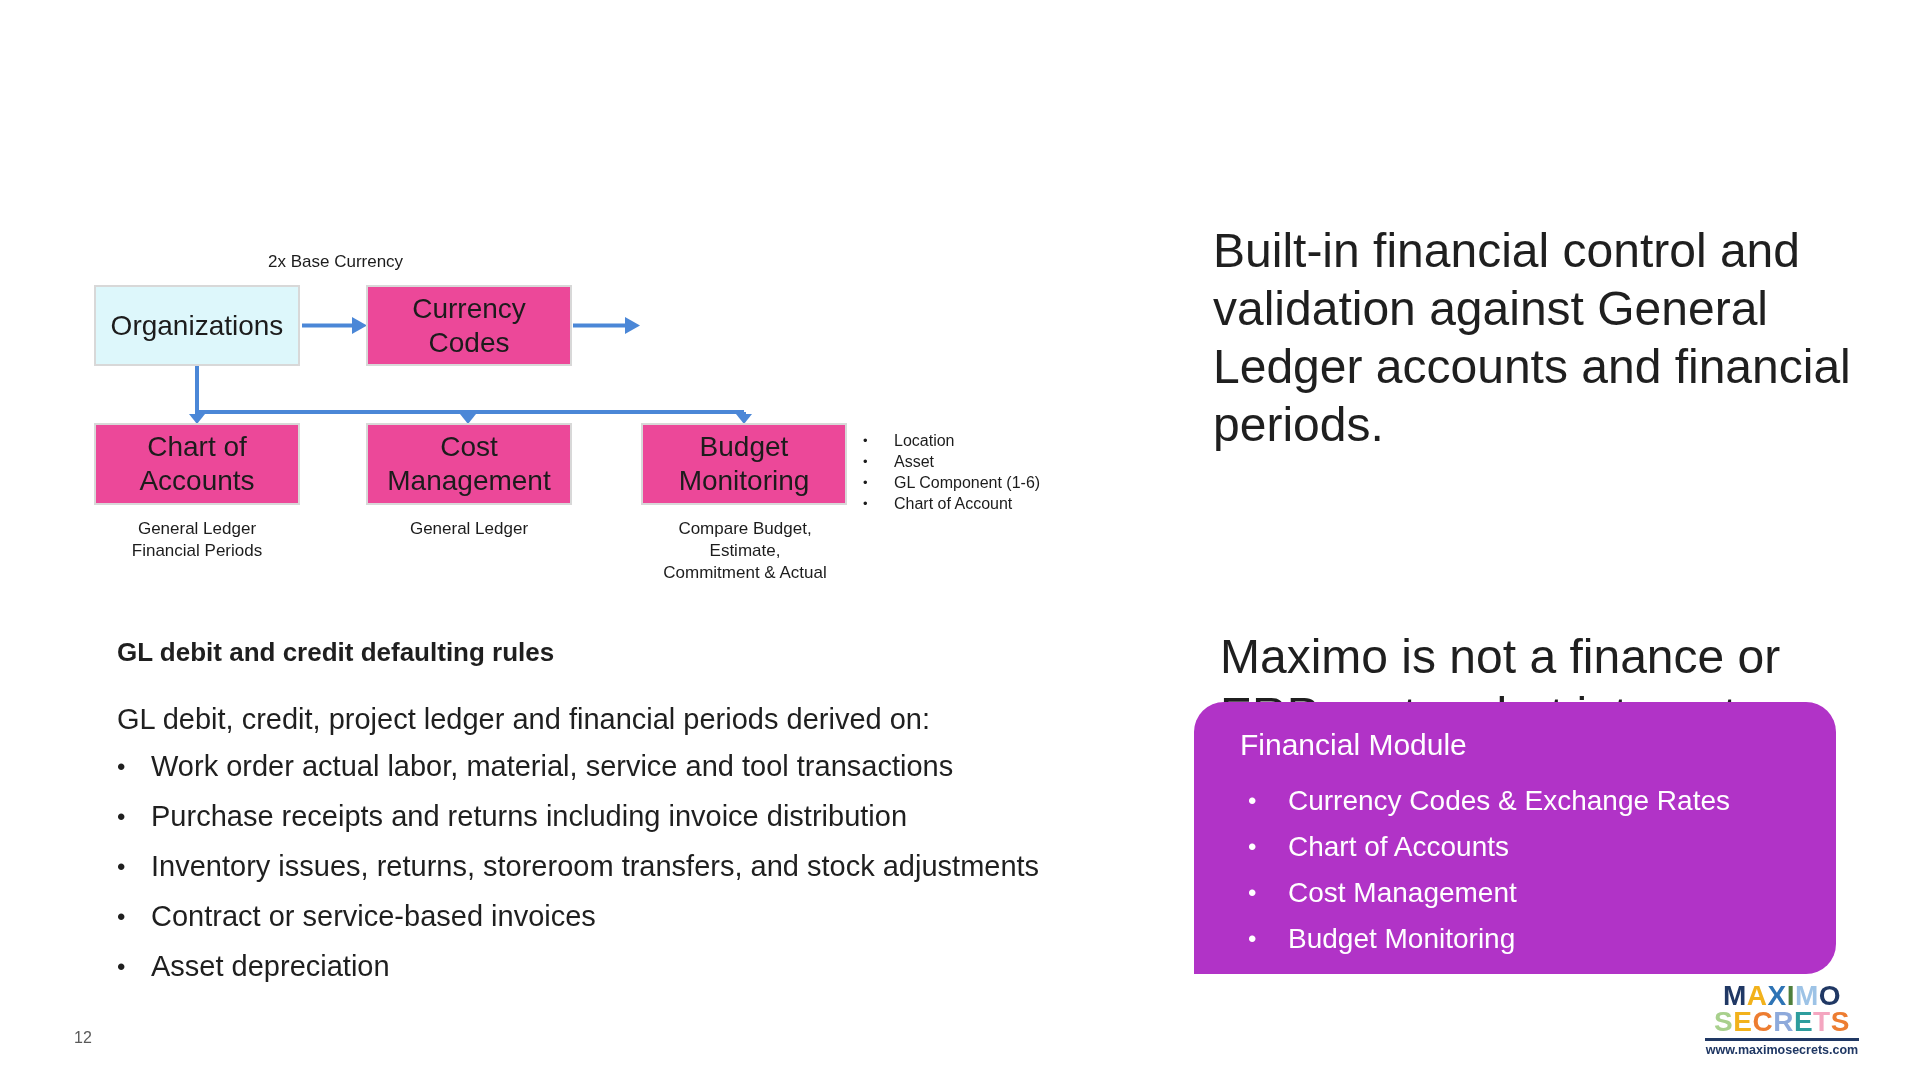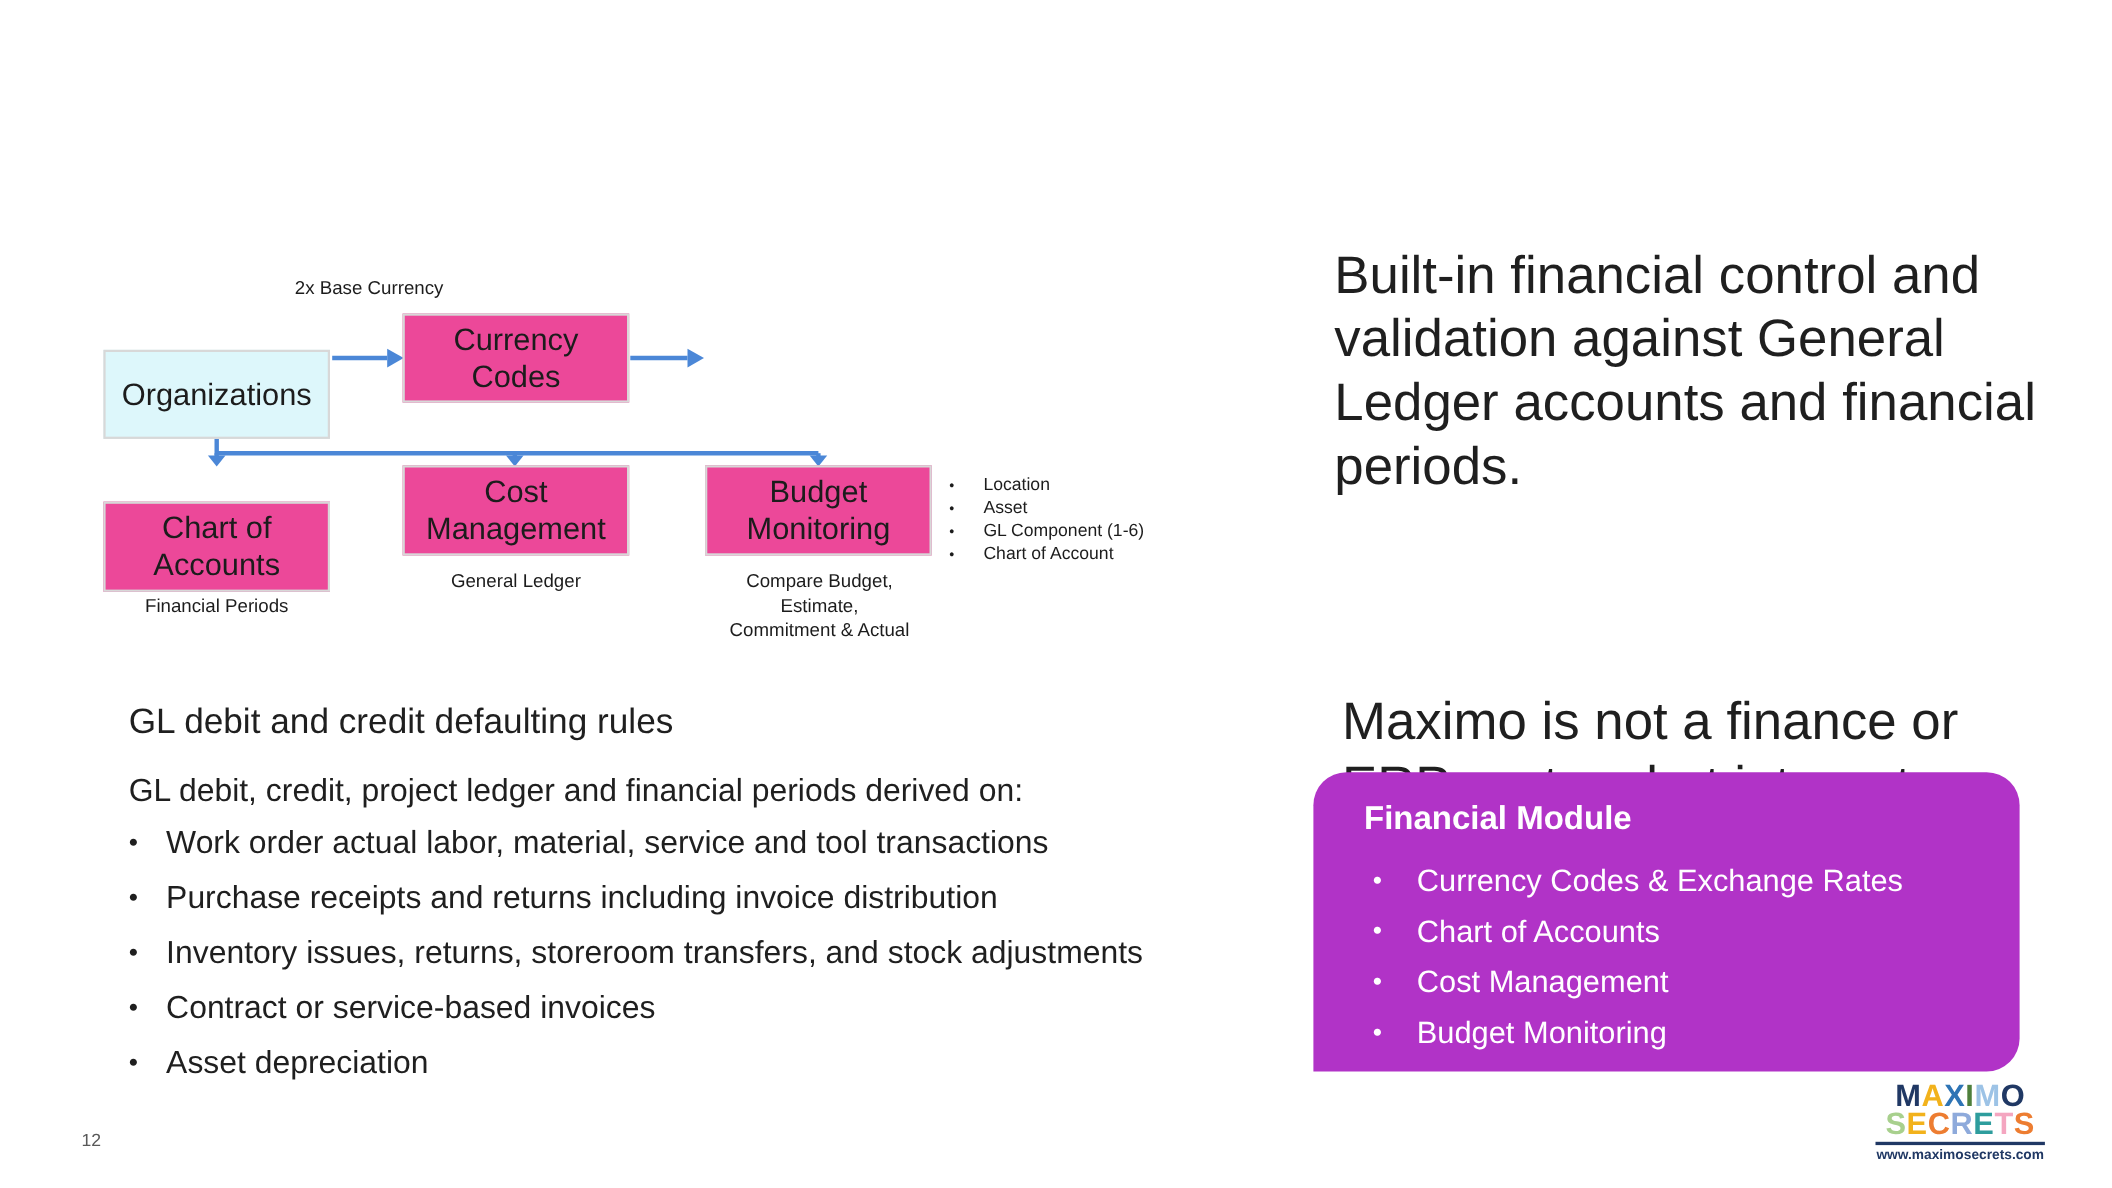"Organizations" .c1 { margin-top: 33px -> none }
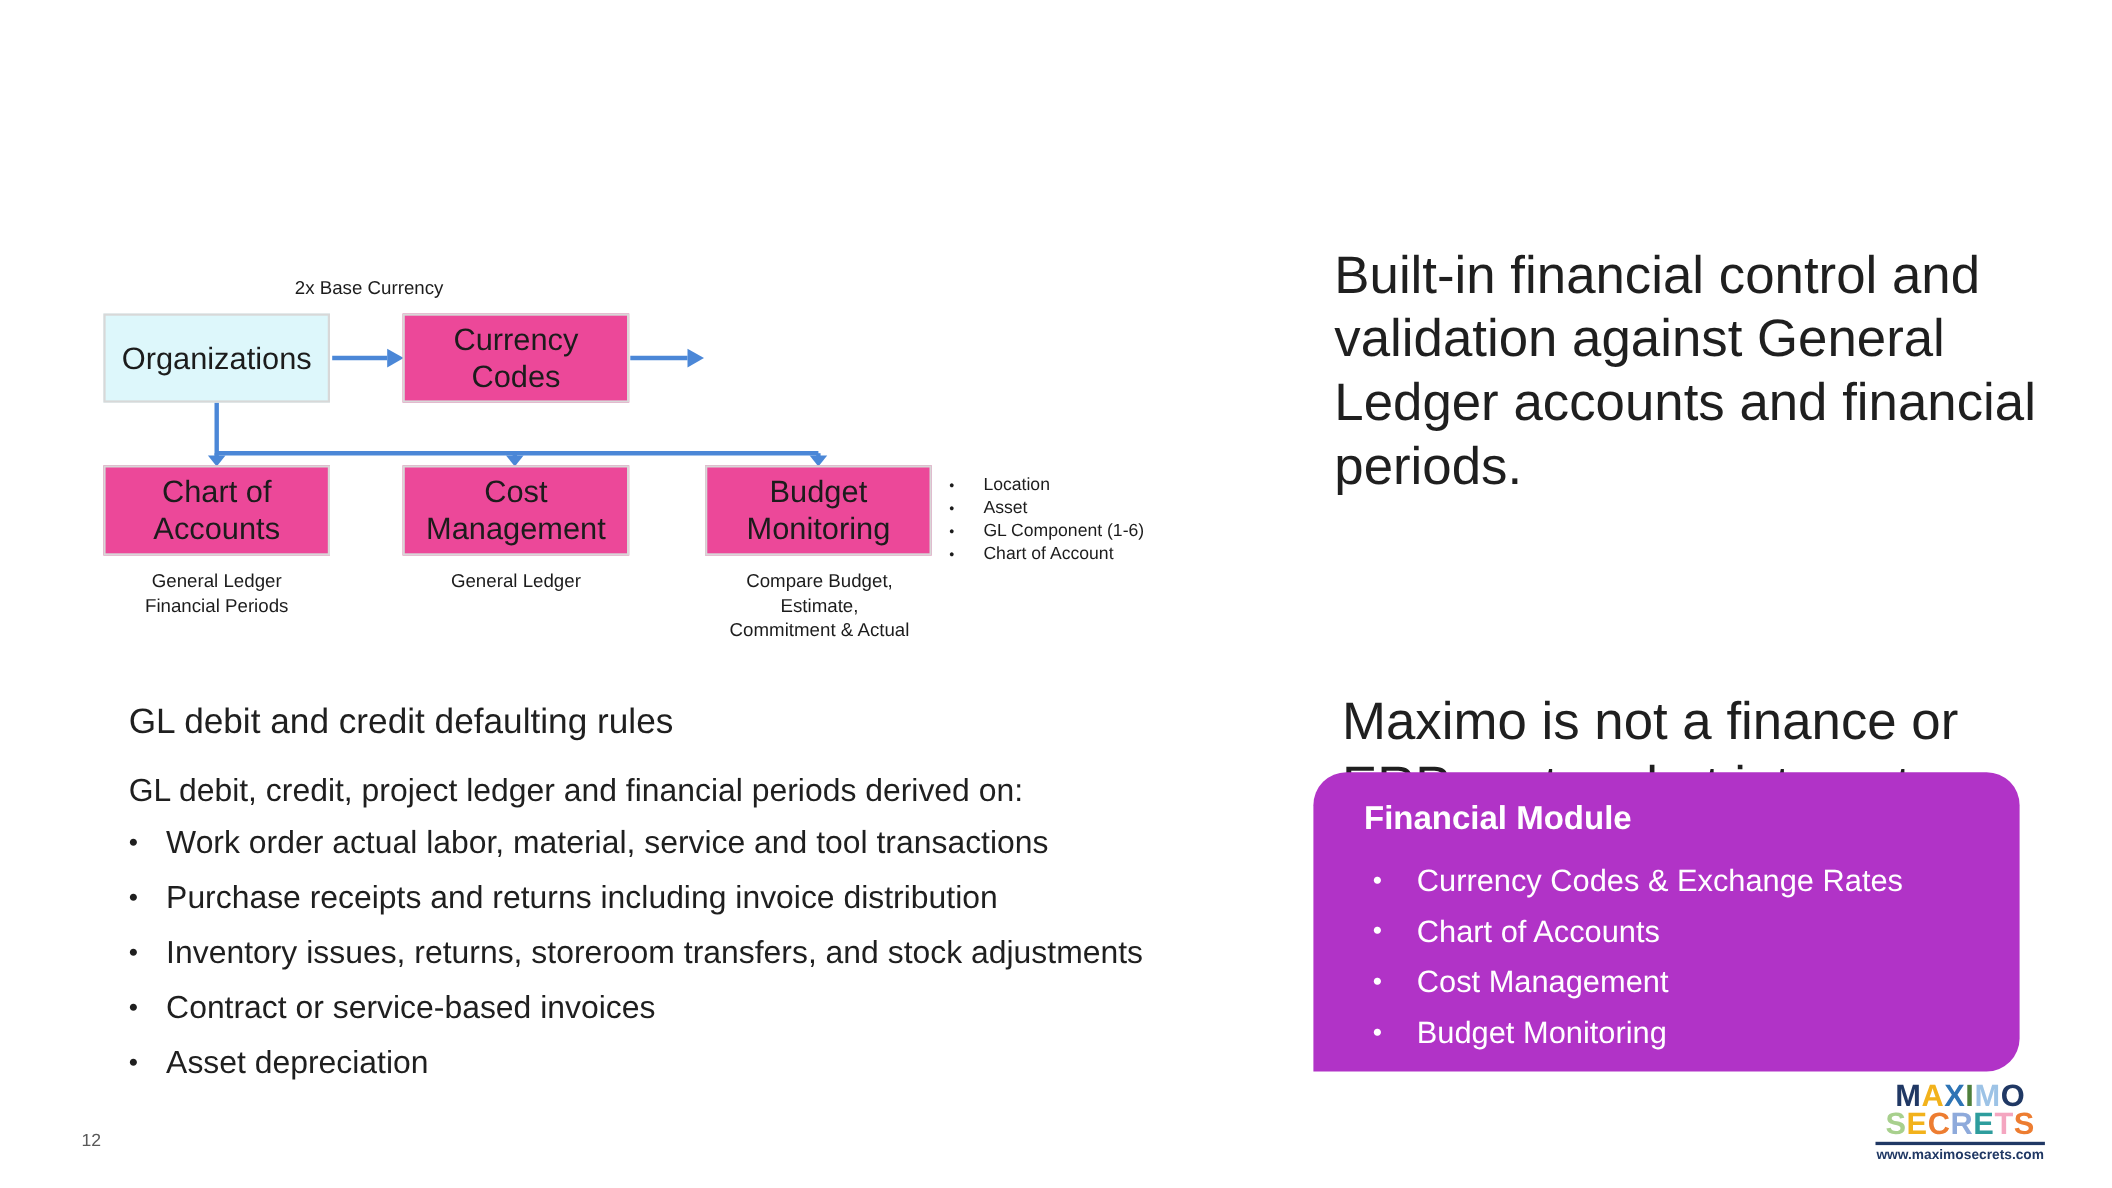"GL debit and credit defaulting" .lt-h1 { font-size: 32px -> 26px; font-weight: none -> bold }
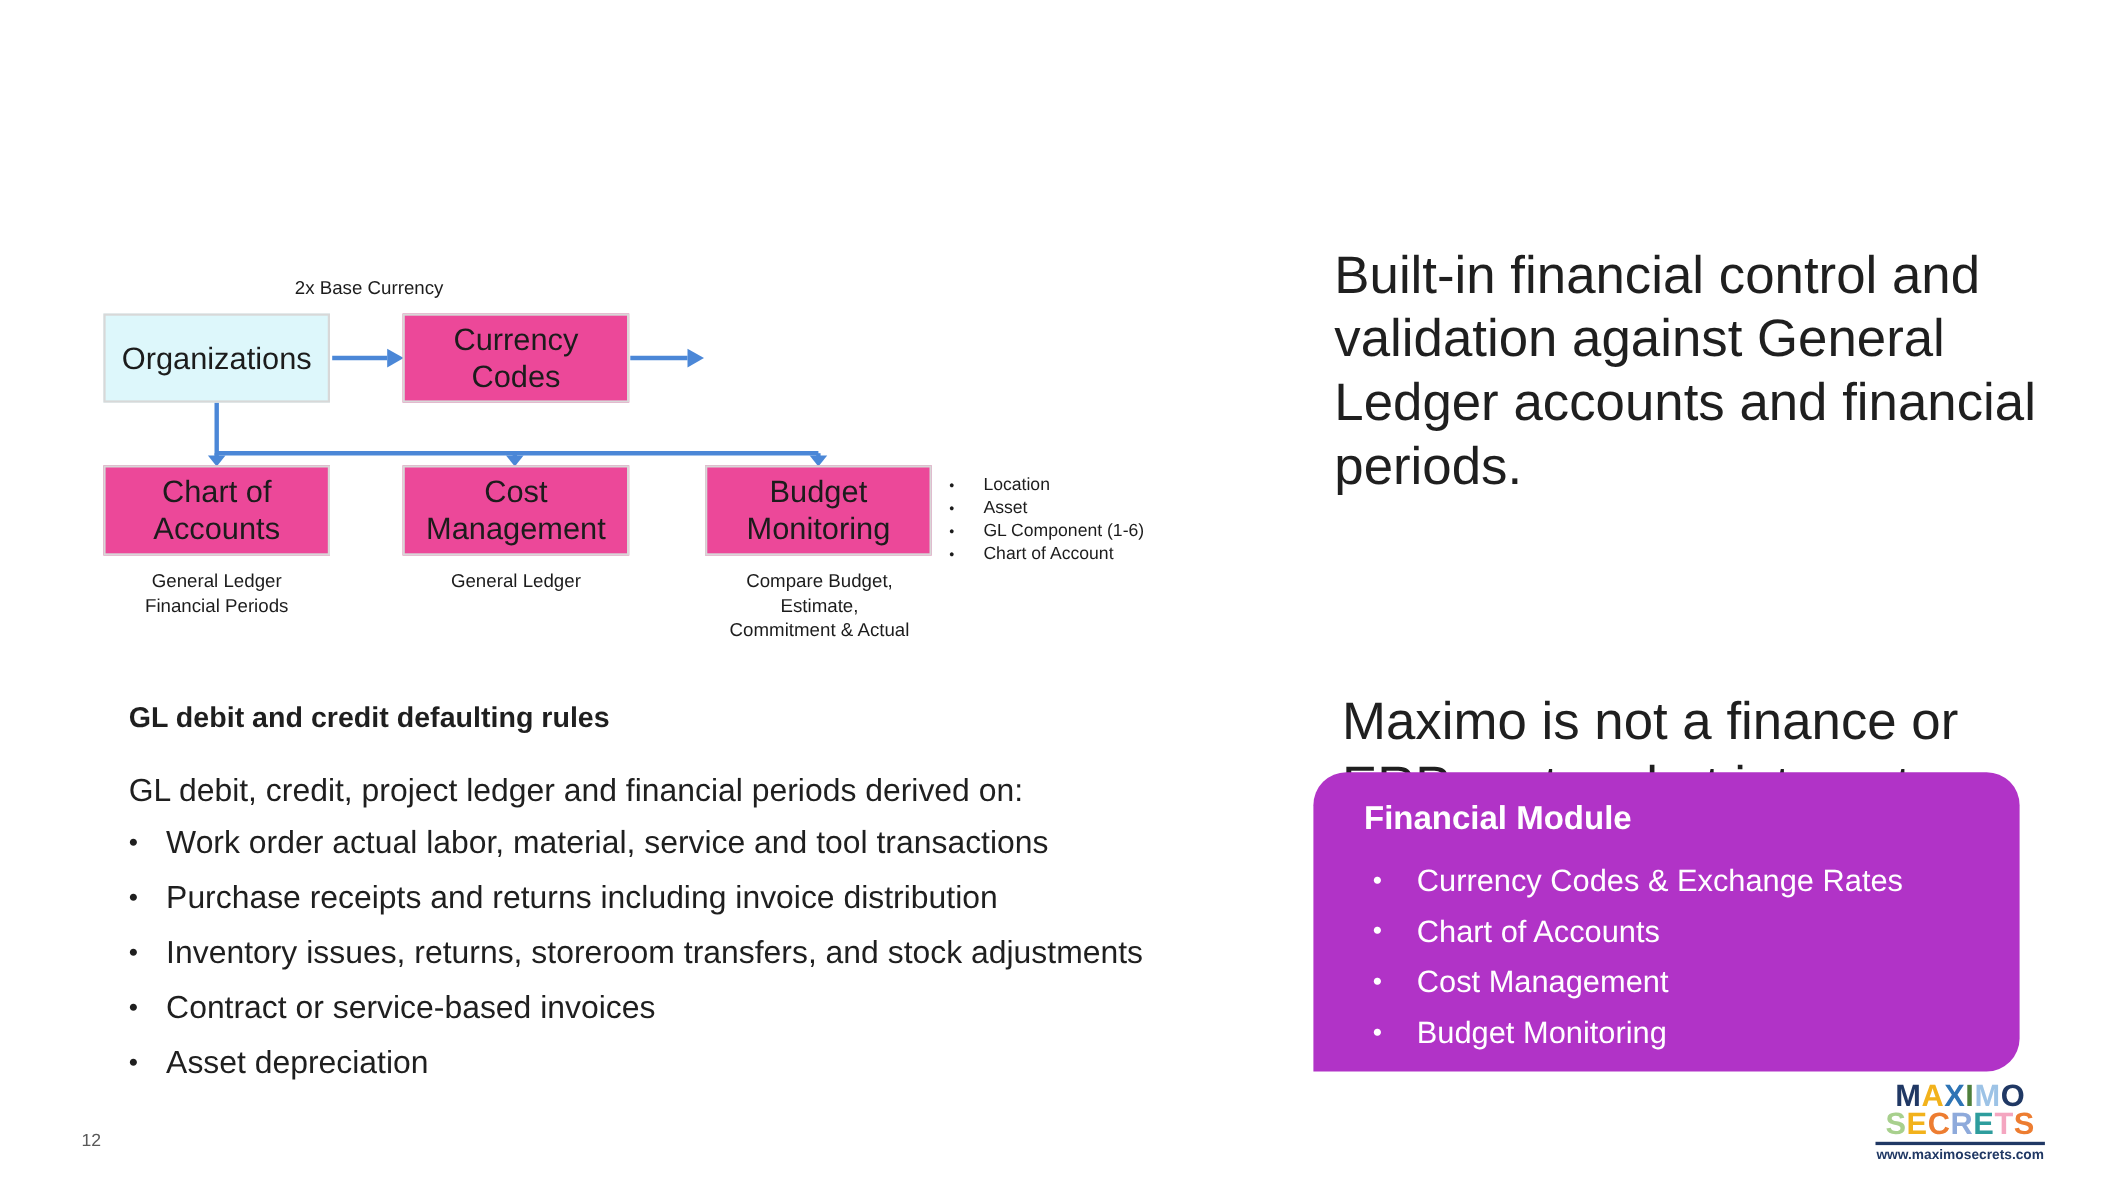"Financial Module" .module-title { font-weight: bold -> normal }
